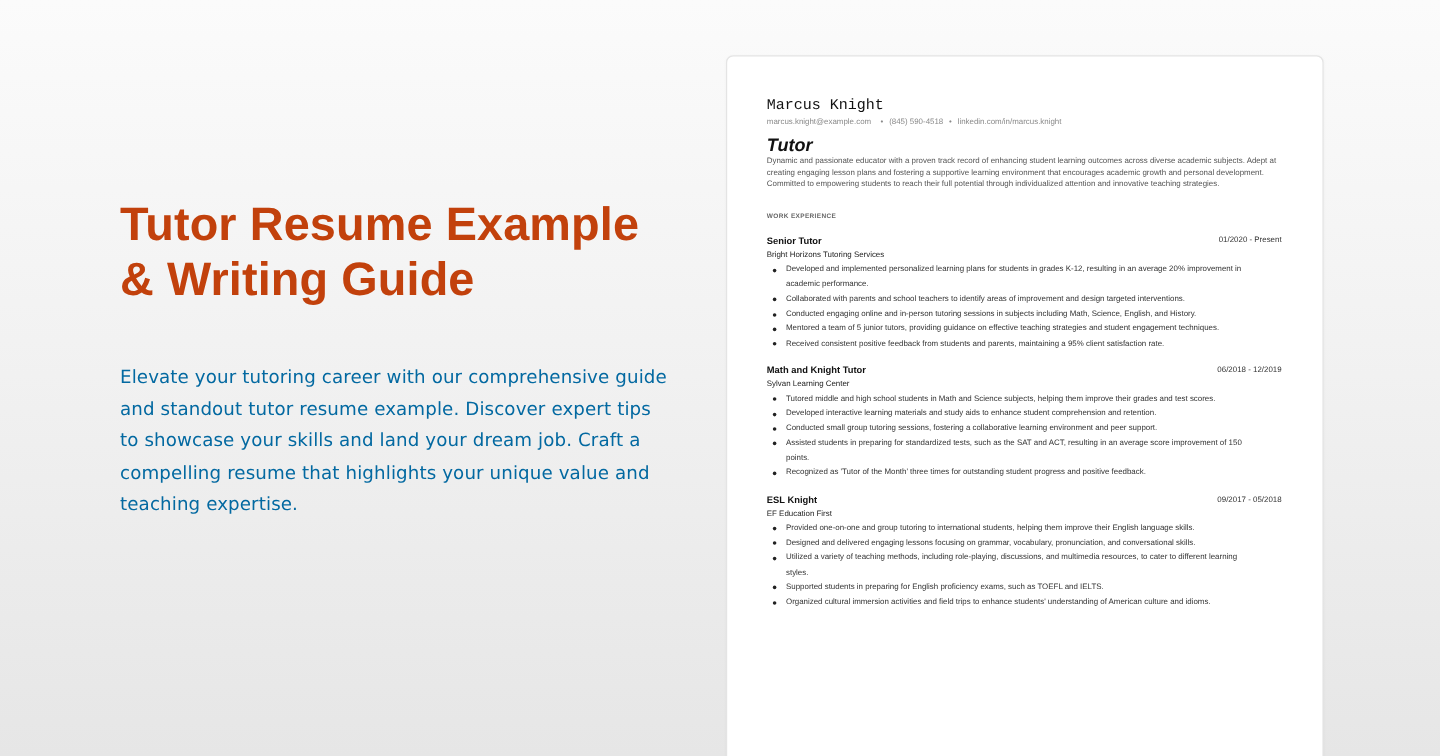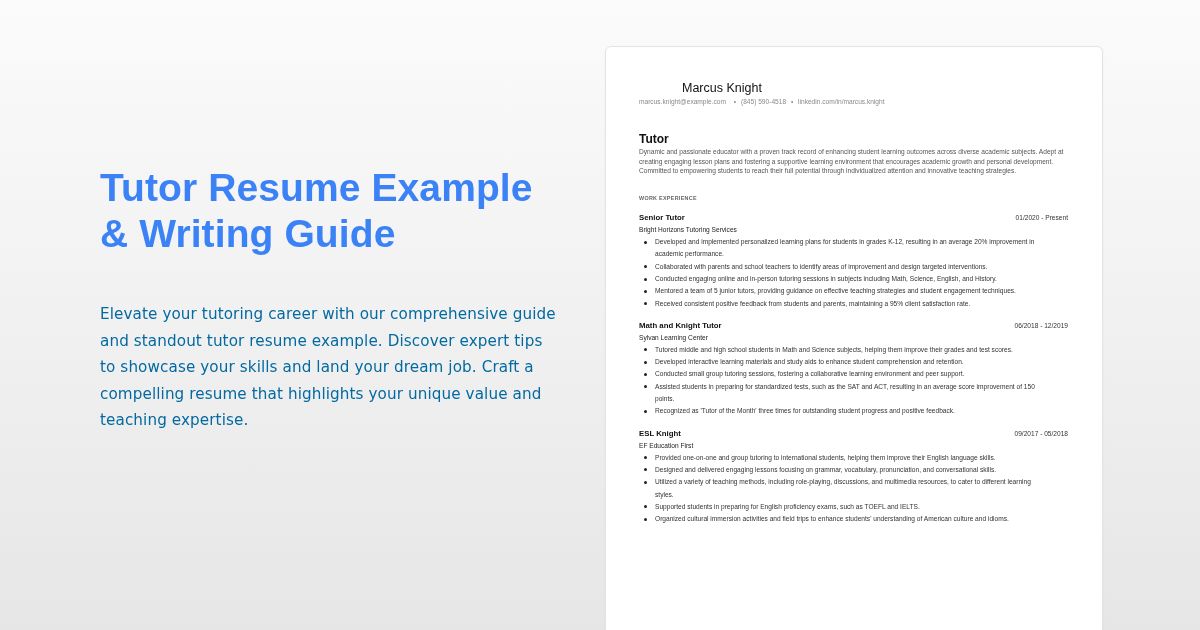"Marcus Knight" .r-name { font-family: Liberation Sans, sans-serif -> Liberation Mono, monospace; margin-left: 43px -> none }
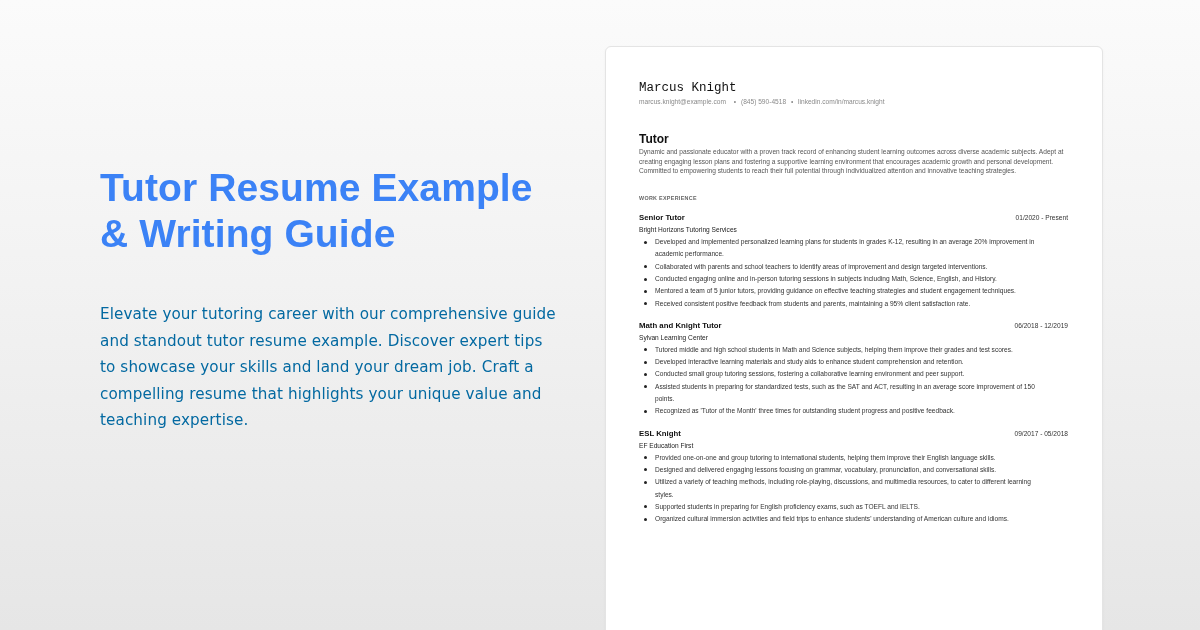"Tutor" .r-title { font-size: 12px -> 15px; font-style: none -> italic; margin-top: 26px -> 9px }
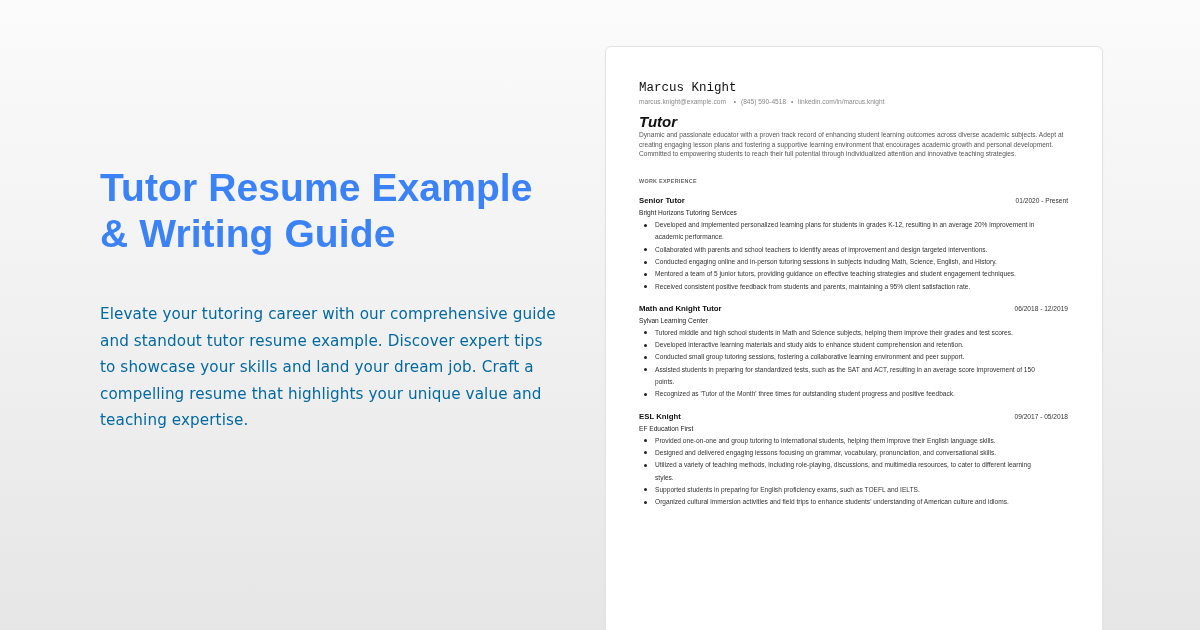"Tutor Resume Example & Writing" .hero-title { color: #3b82f6 -> #c2410c }
